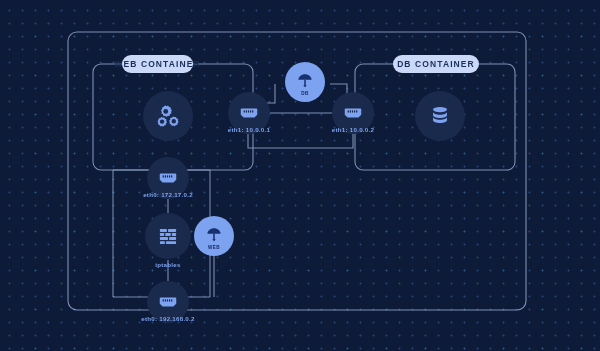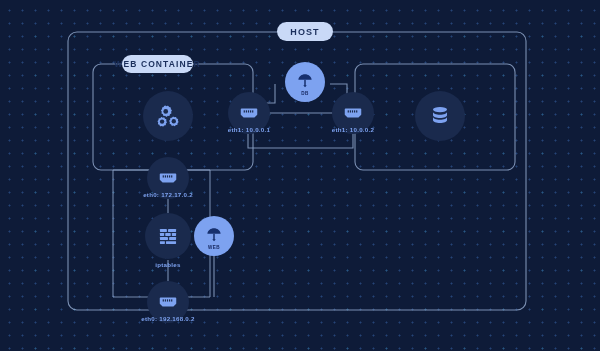"HOST" div.pill { html: <div>HOST</div> -> none }
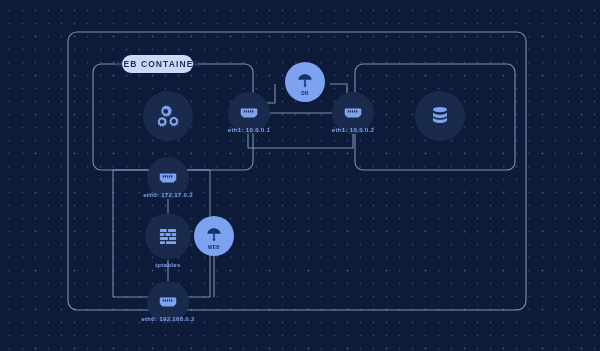"DB CONTAINER" div.pill { html: none -> <div>DB CONTAINER</div> }
